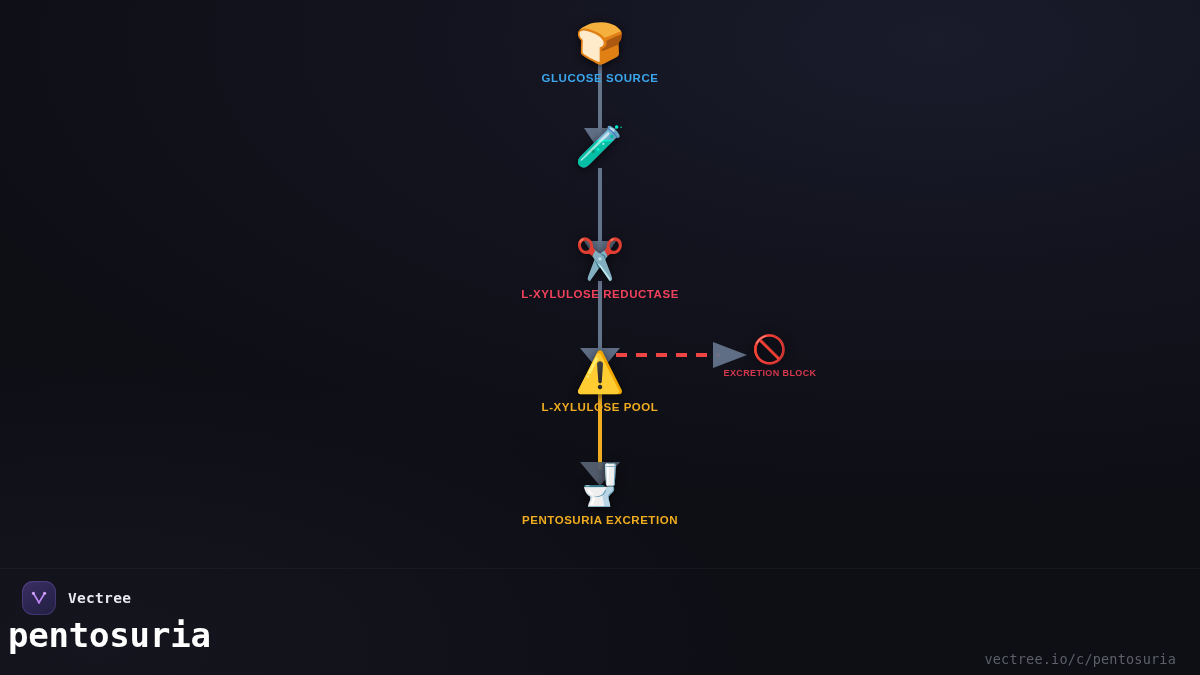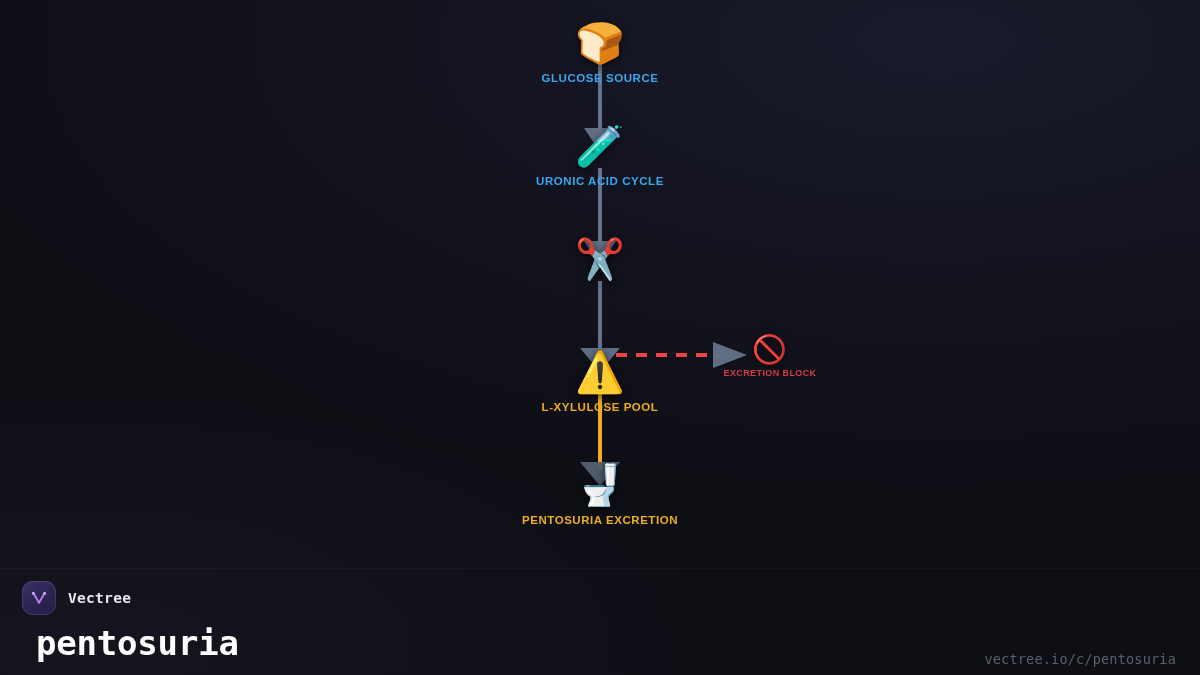"URONIC ACID CYCLE" span.caption { html: <span>URONIC ACID CYCLE</span> -> none }
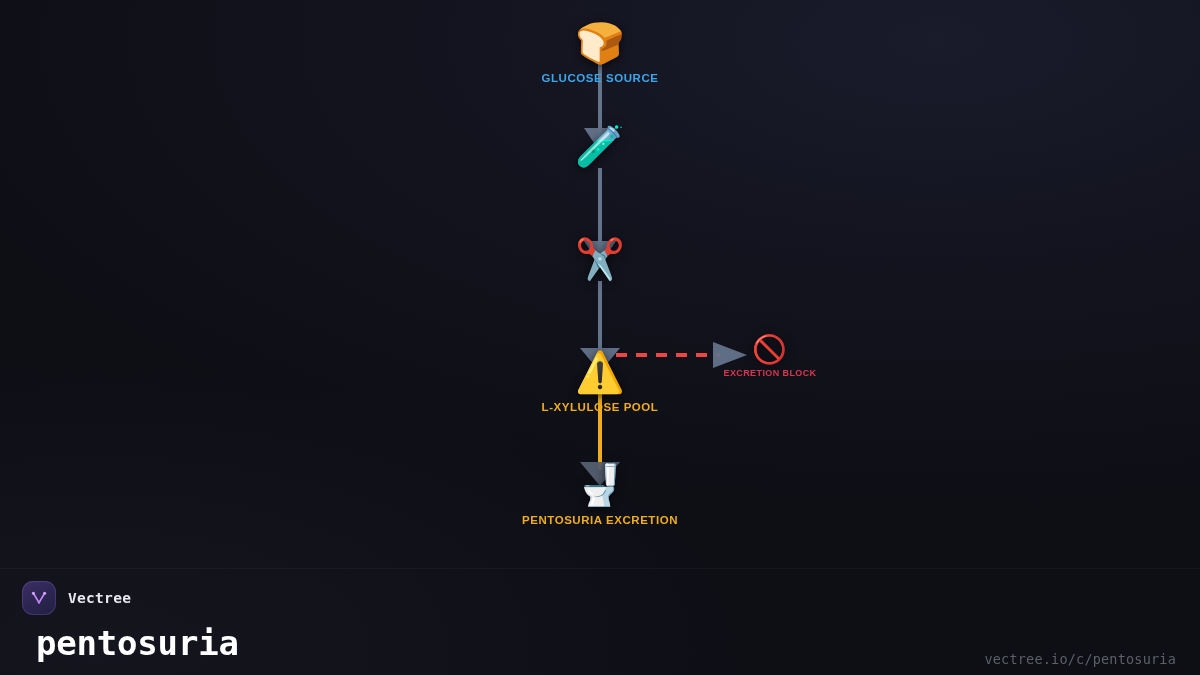"L-XYLULOSE REDUCTASE" span.caption { html: none -> <span>L-XYLULOSE REDUCTASE</span> }
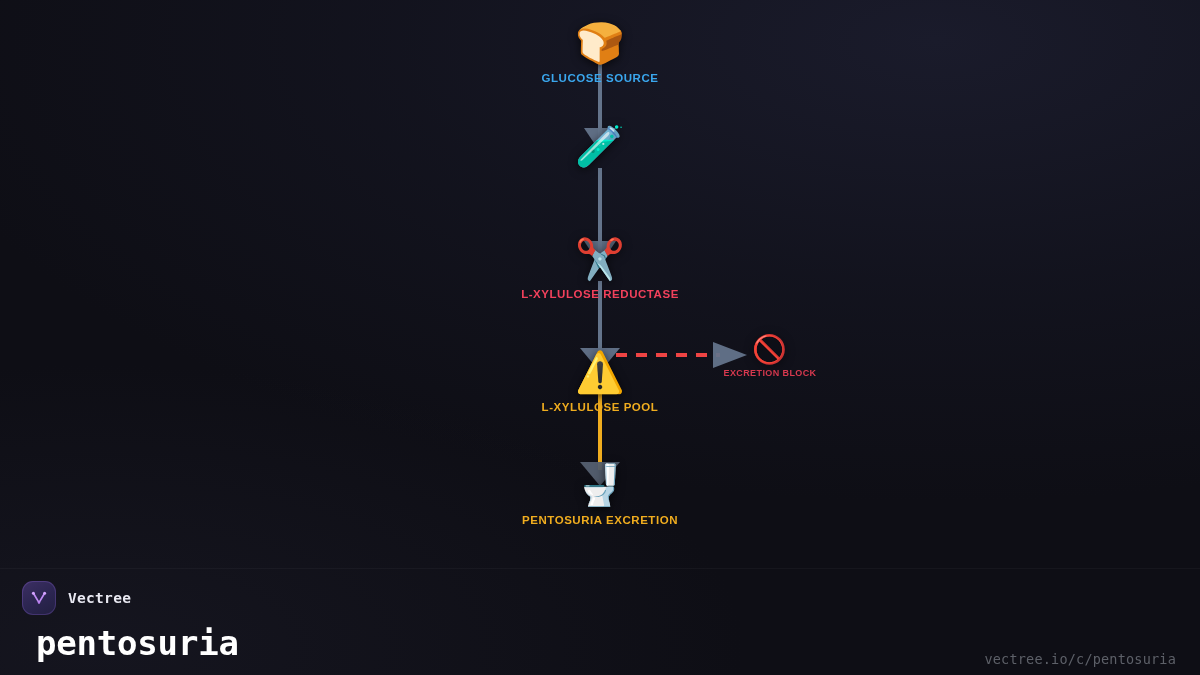"pentosuria" #slug { left: 36px -> 8px; margin-top: 8px -> none }
